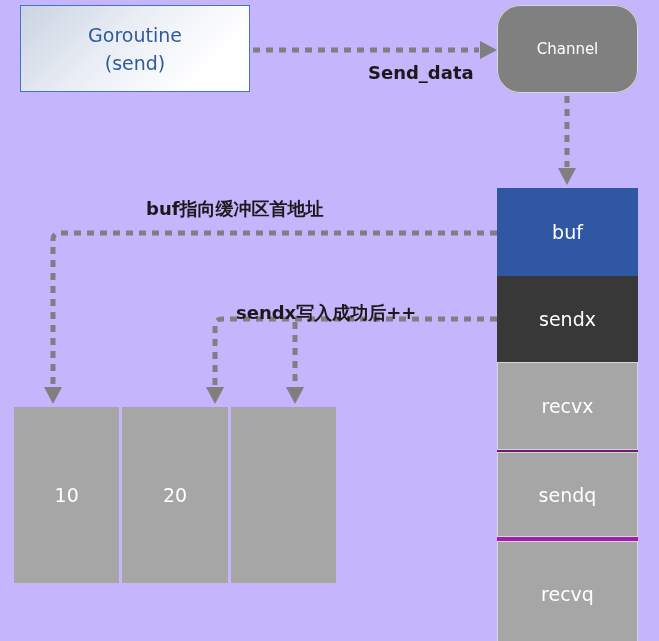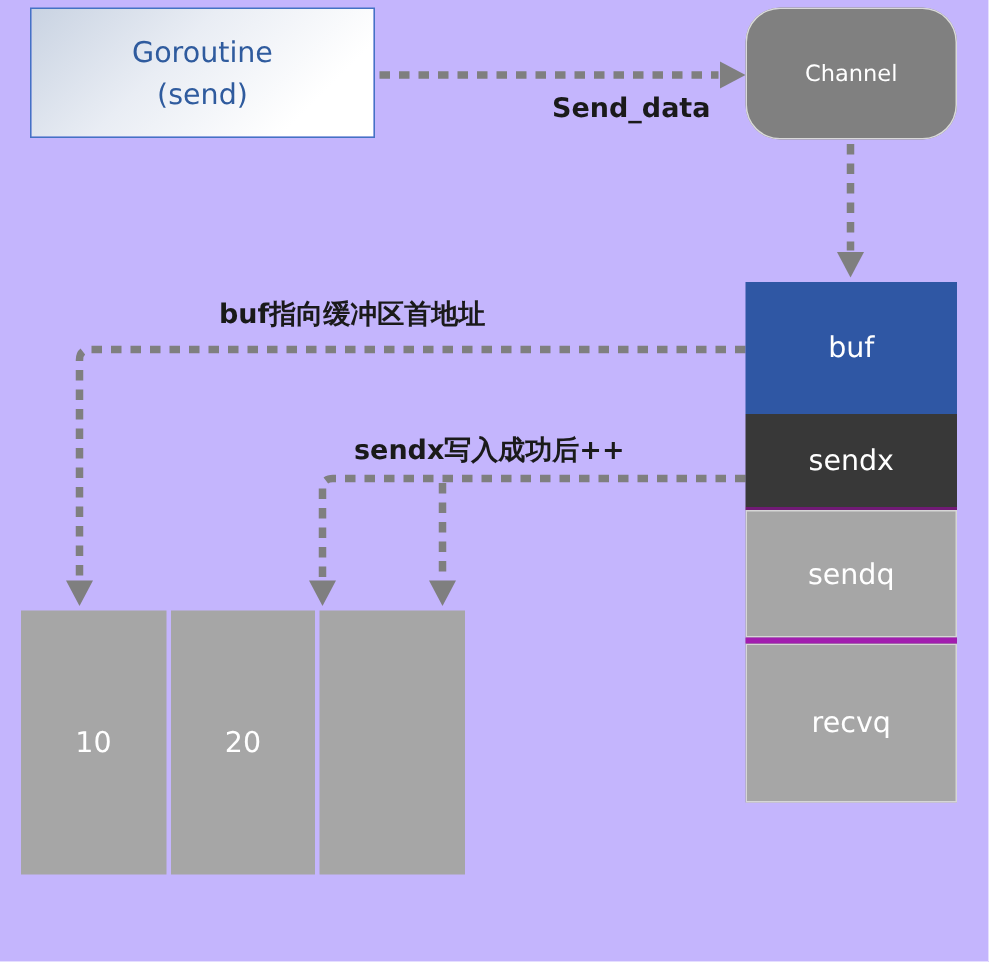"sendx写入成功后++" .note-sendx { top: 288px -> 301px }
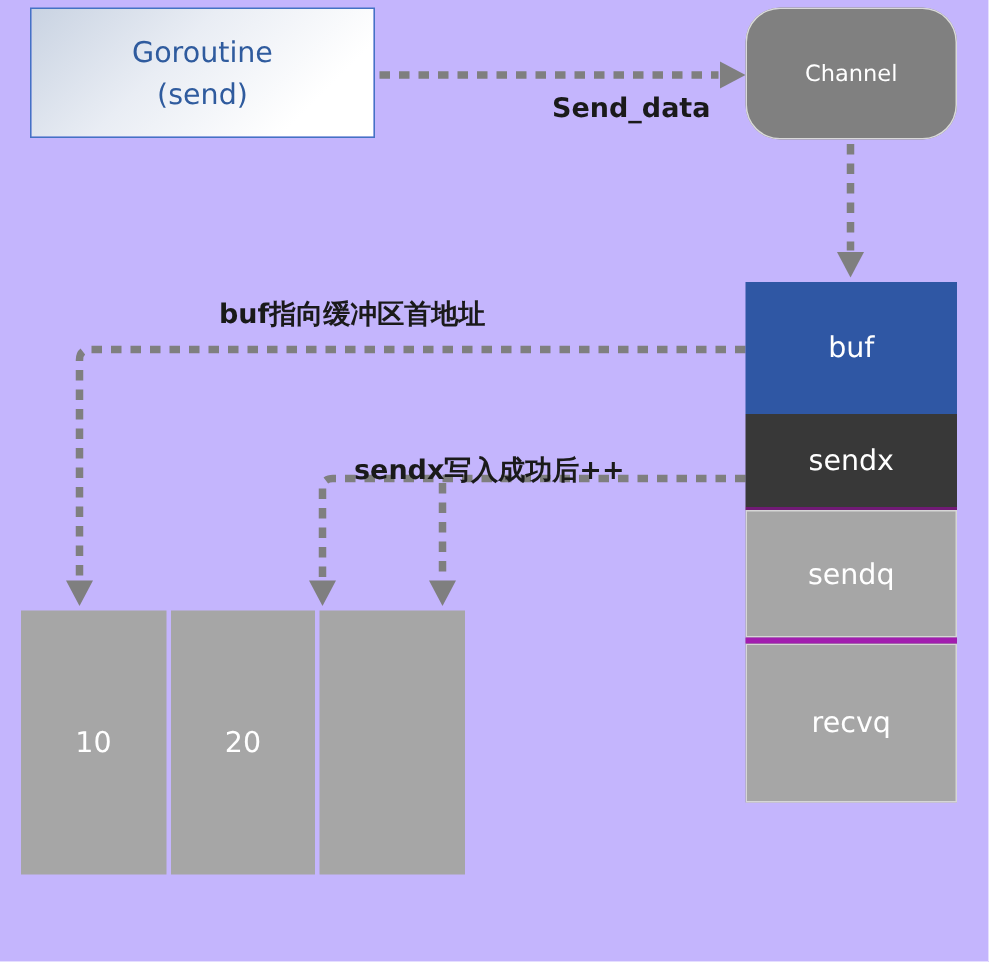"sendx" .srow-sendx { height: 62px -> 86px }
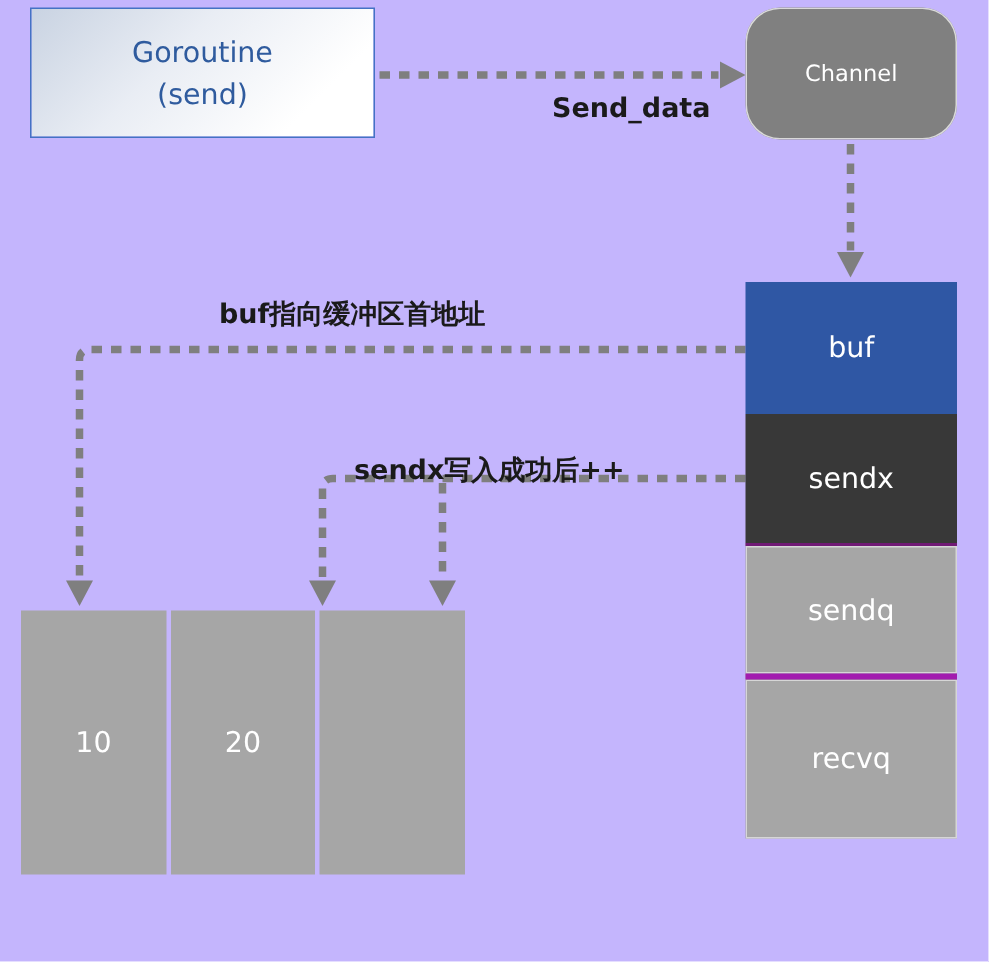"recvx" div.srow { html: none -> <div>recvx</div> }
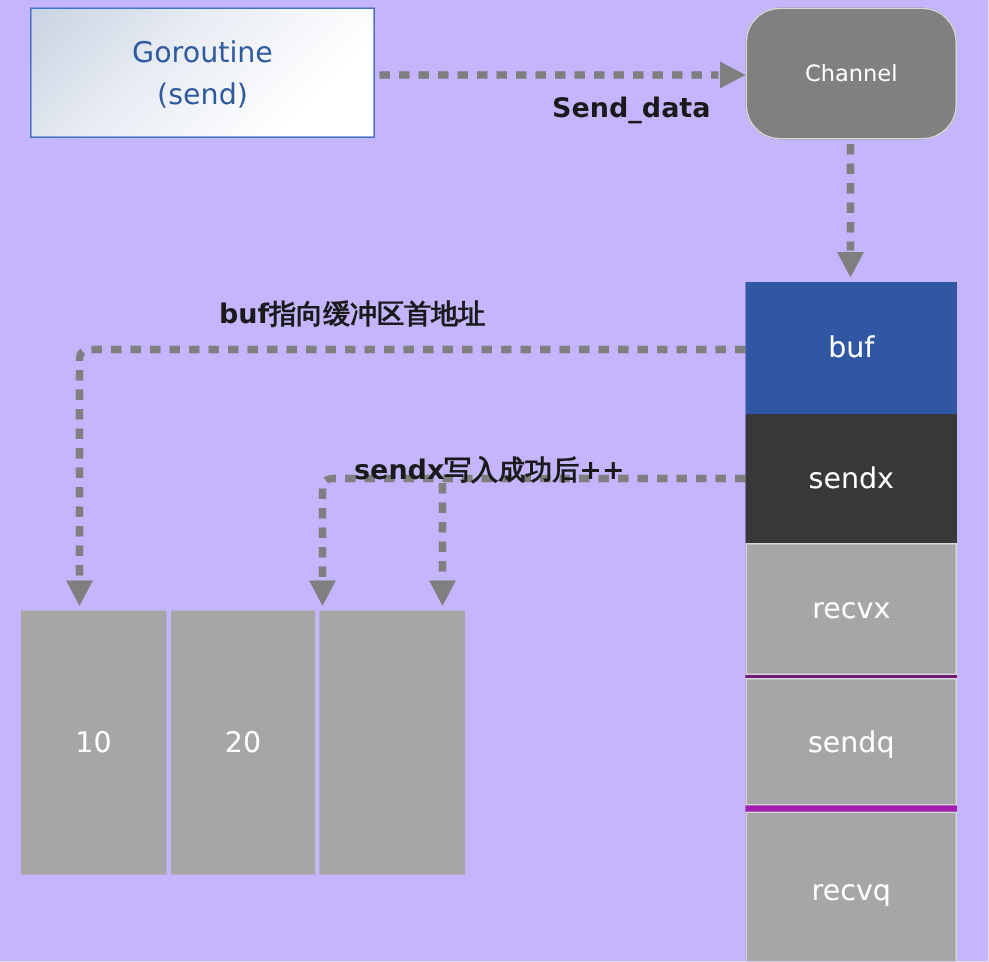"10" .array { width: 296px -> 322px }
